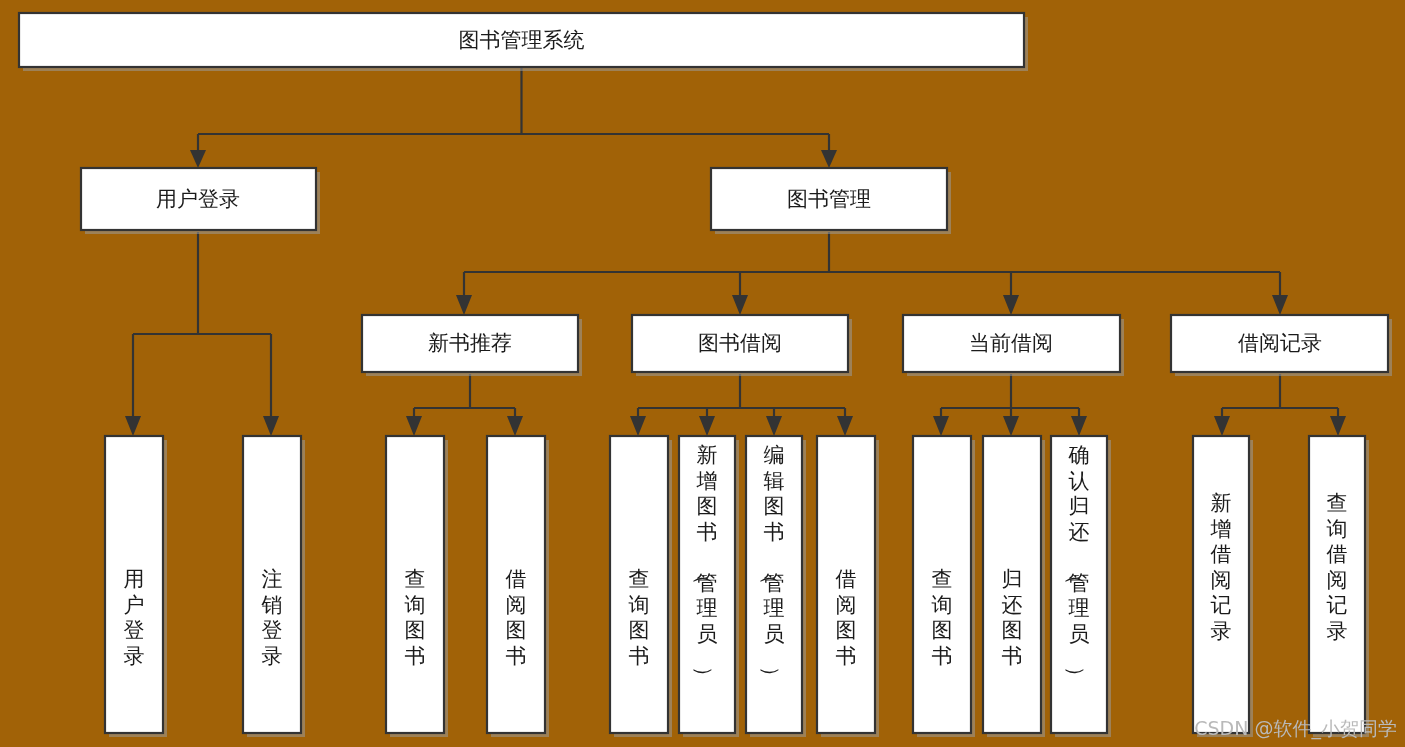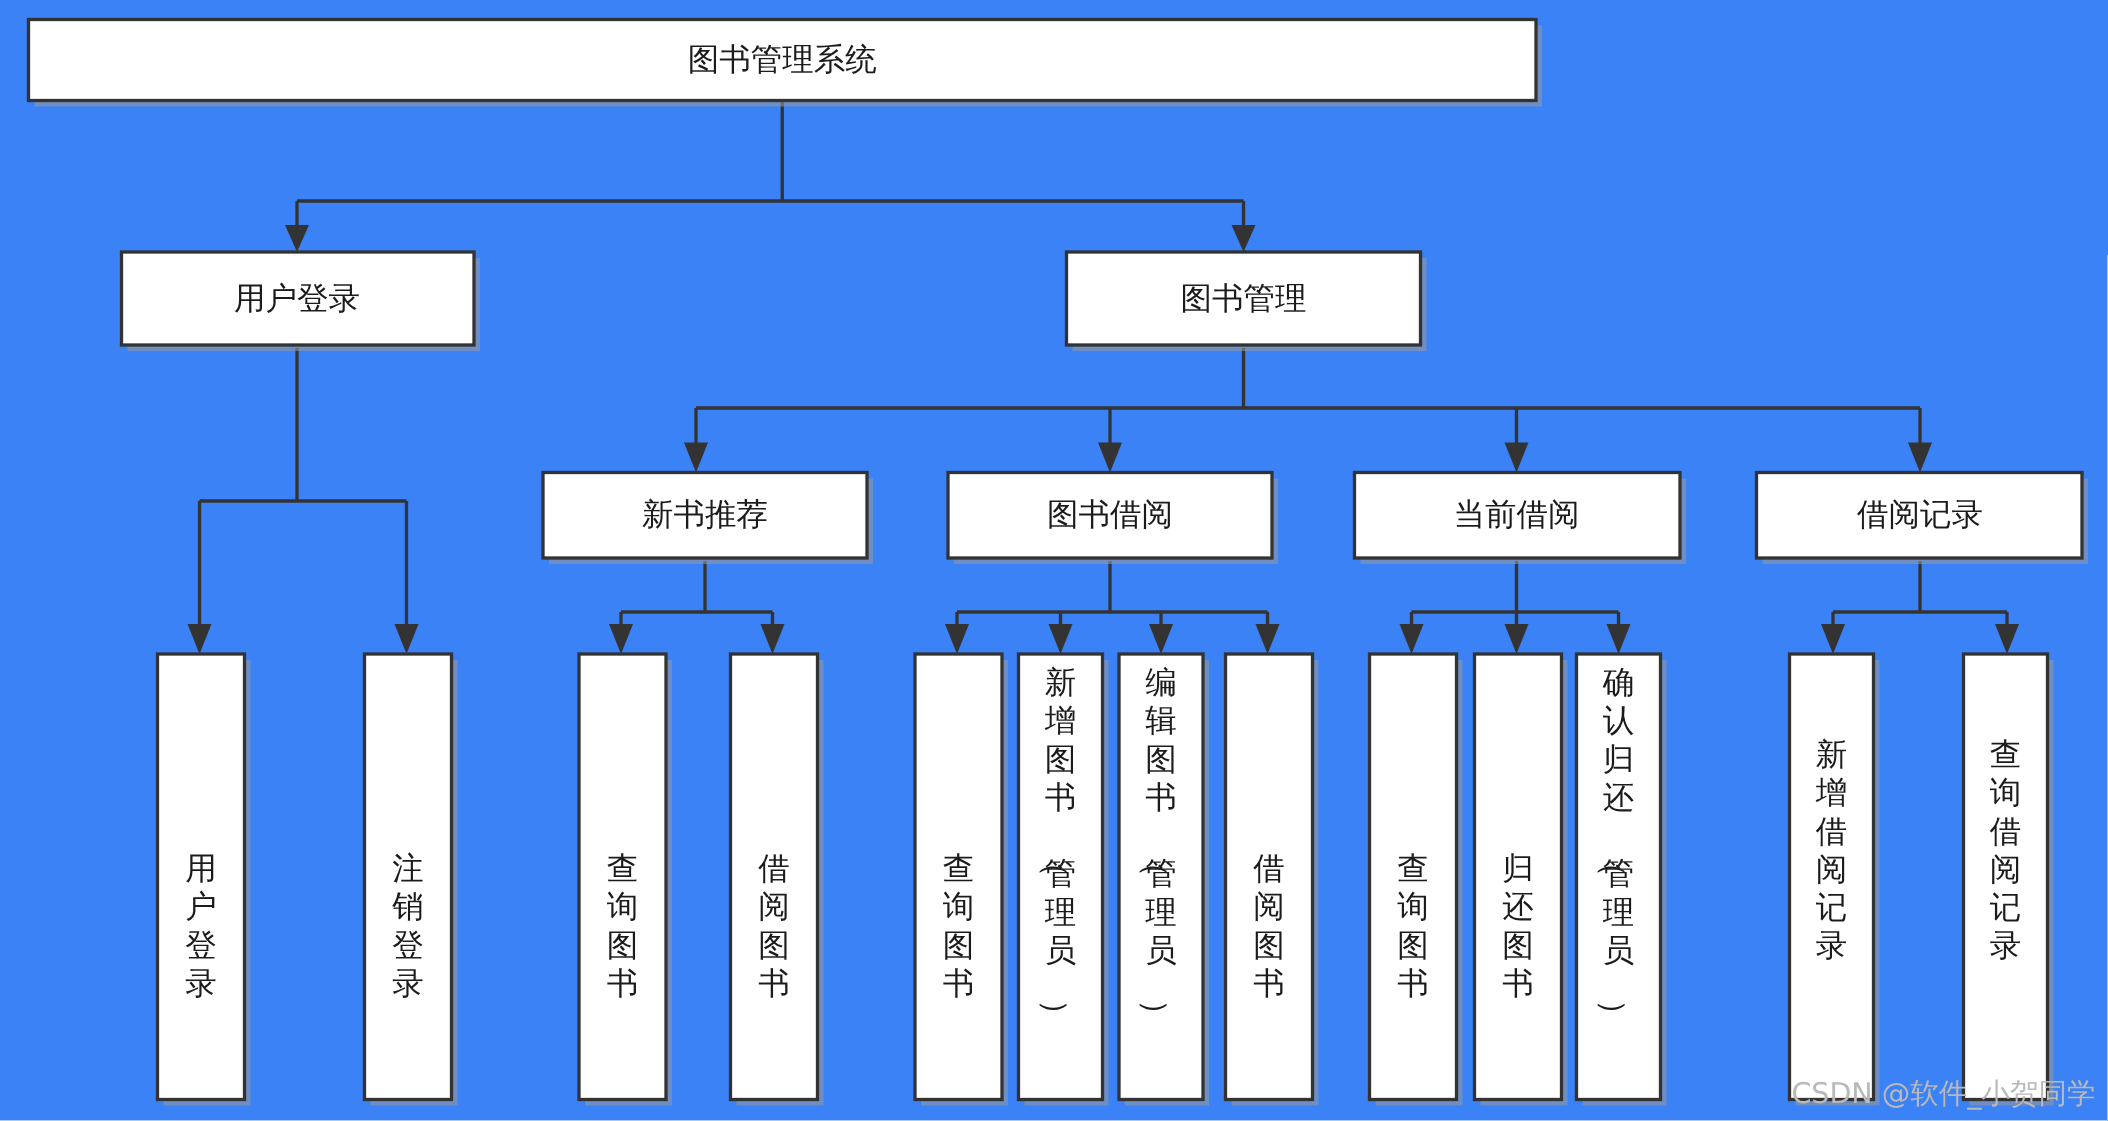"图书管理系统" #diagram-root { background: #3b82f6 -> #a16207 }
